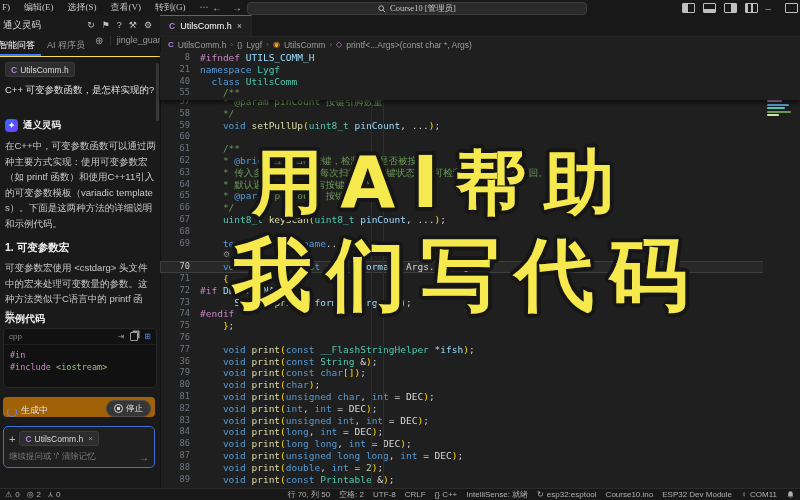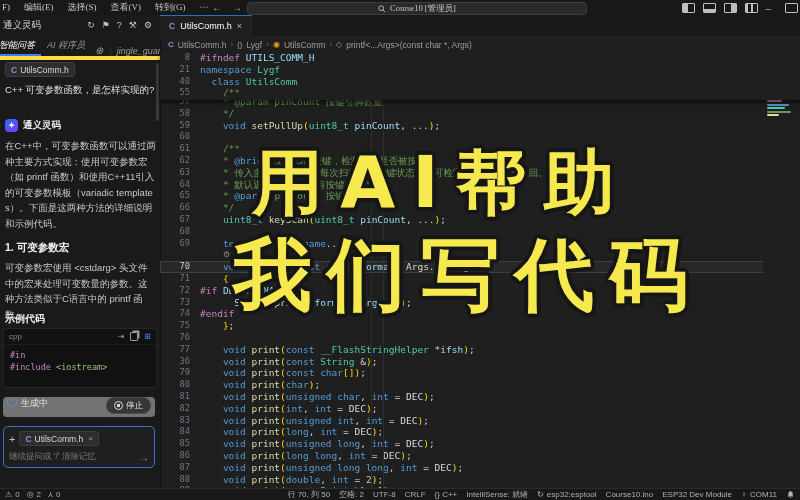"智能问答" #sb-tabs { align-items: flex-end -> flex-start; border-bottom: 4px solid #fde047 -> 1px solid #fde047; font-style: italic -> none }
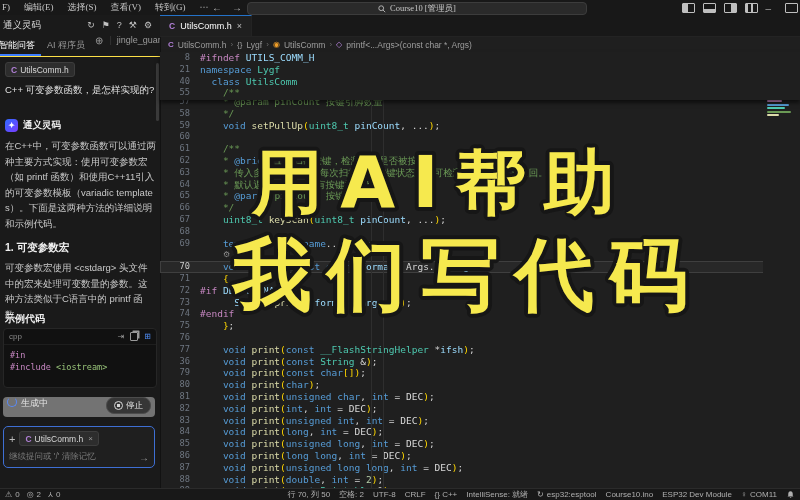"生成中" #gen-row { align-items: flex-start -> flex-end; background: #737373 -> #a16207 }
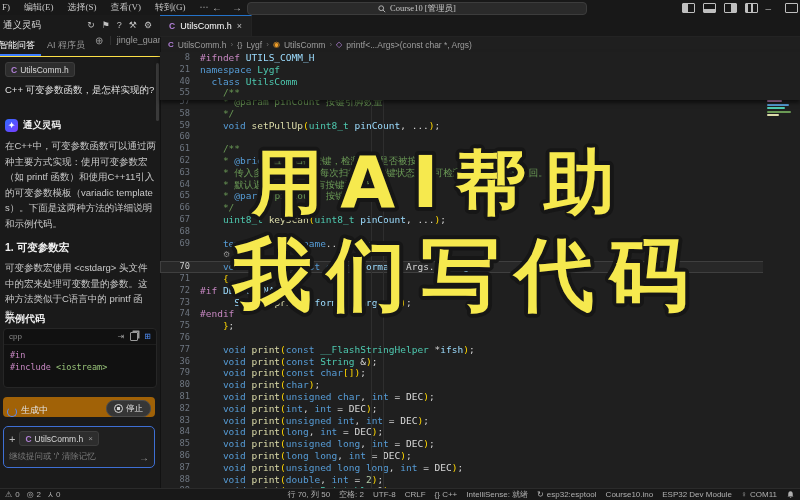"85" div.row { html: <div><span>85</span><span><span>void </span><span>print</span><span>(</span><span>unsigned long</span><span>, </span><span>int</span><span> = </span><span>DEC</span><span>)</span><span>;</span></span></div> -> none }
